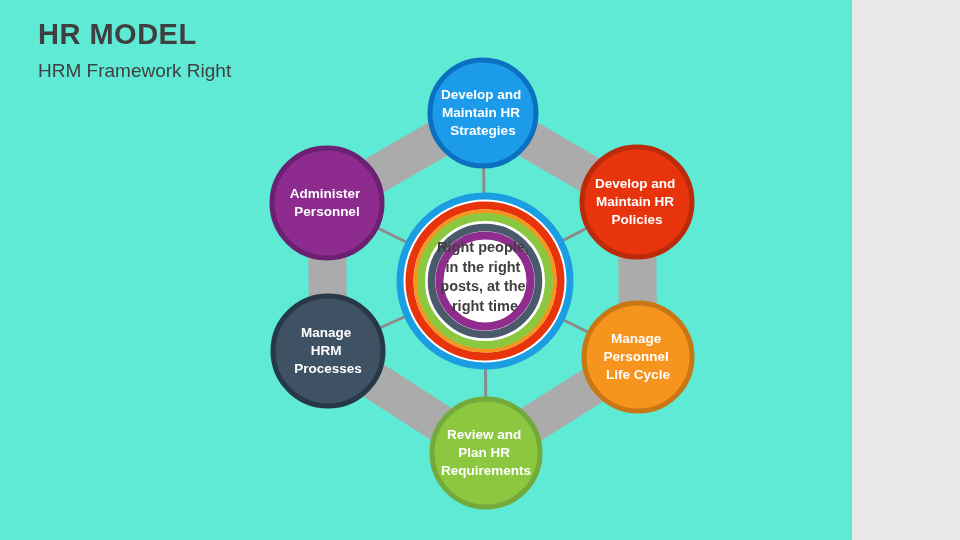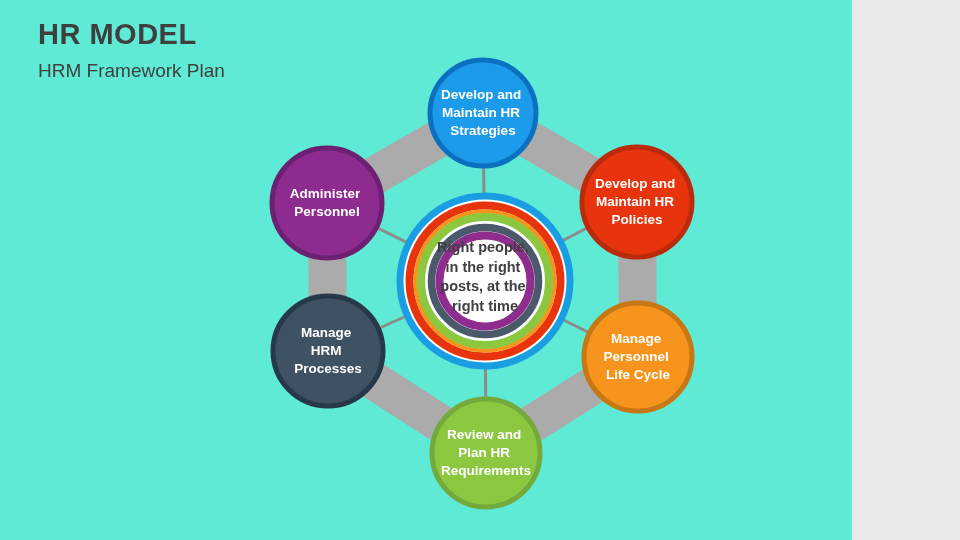"HRM Framework Plan" div.subtitle { text: Plan -> Right }
